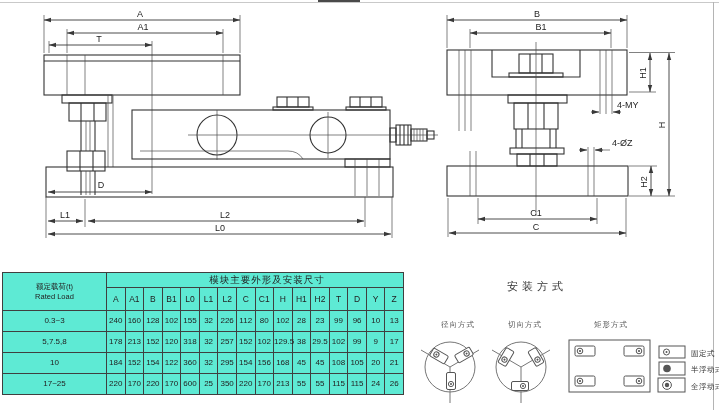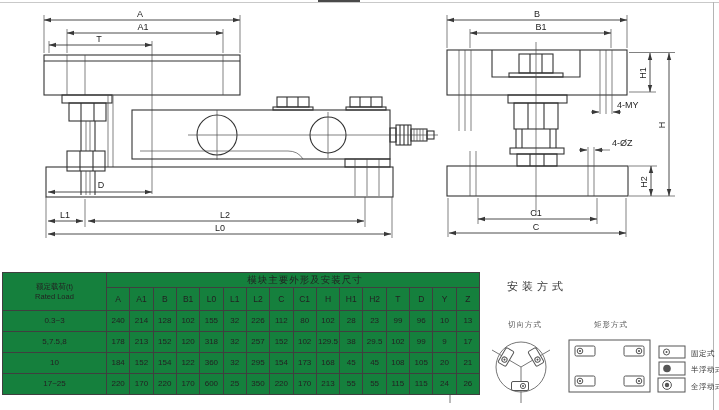"额定载荷(t)" table.spec { background: #15803d -> #5eead4; width: 478px -> 402px }
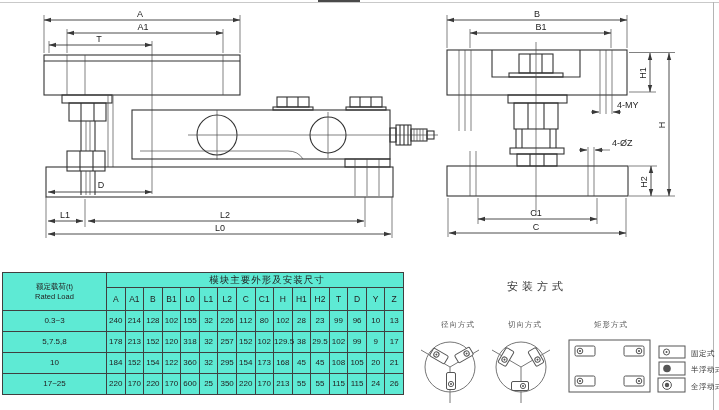"214" td { text: 214 -> 160 }
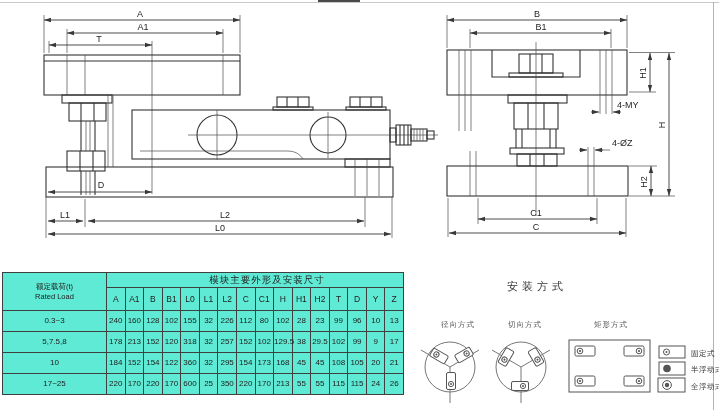"173" td { text: 173 -> 156 }
